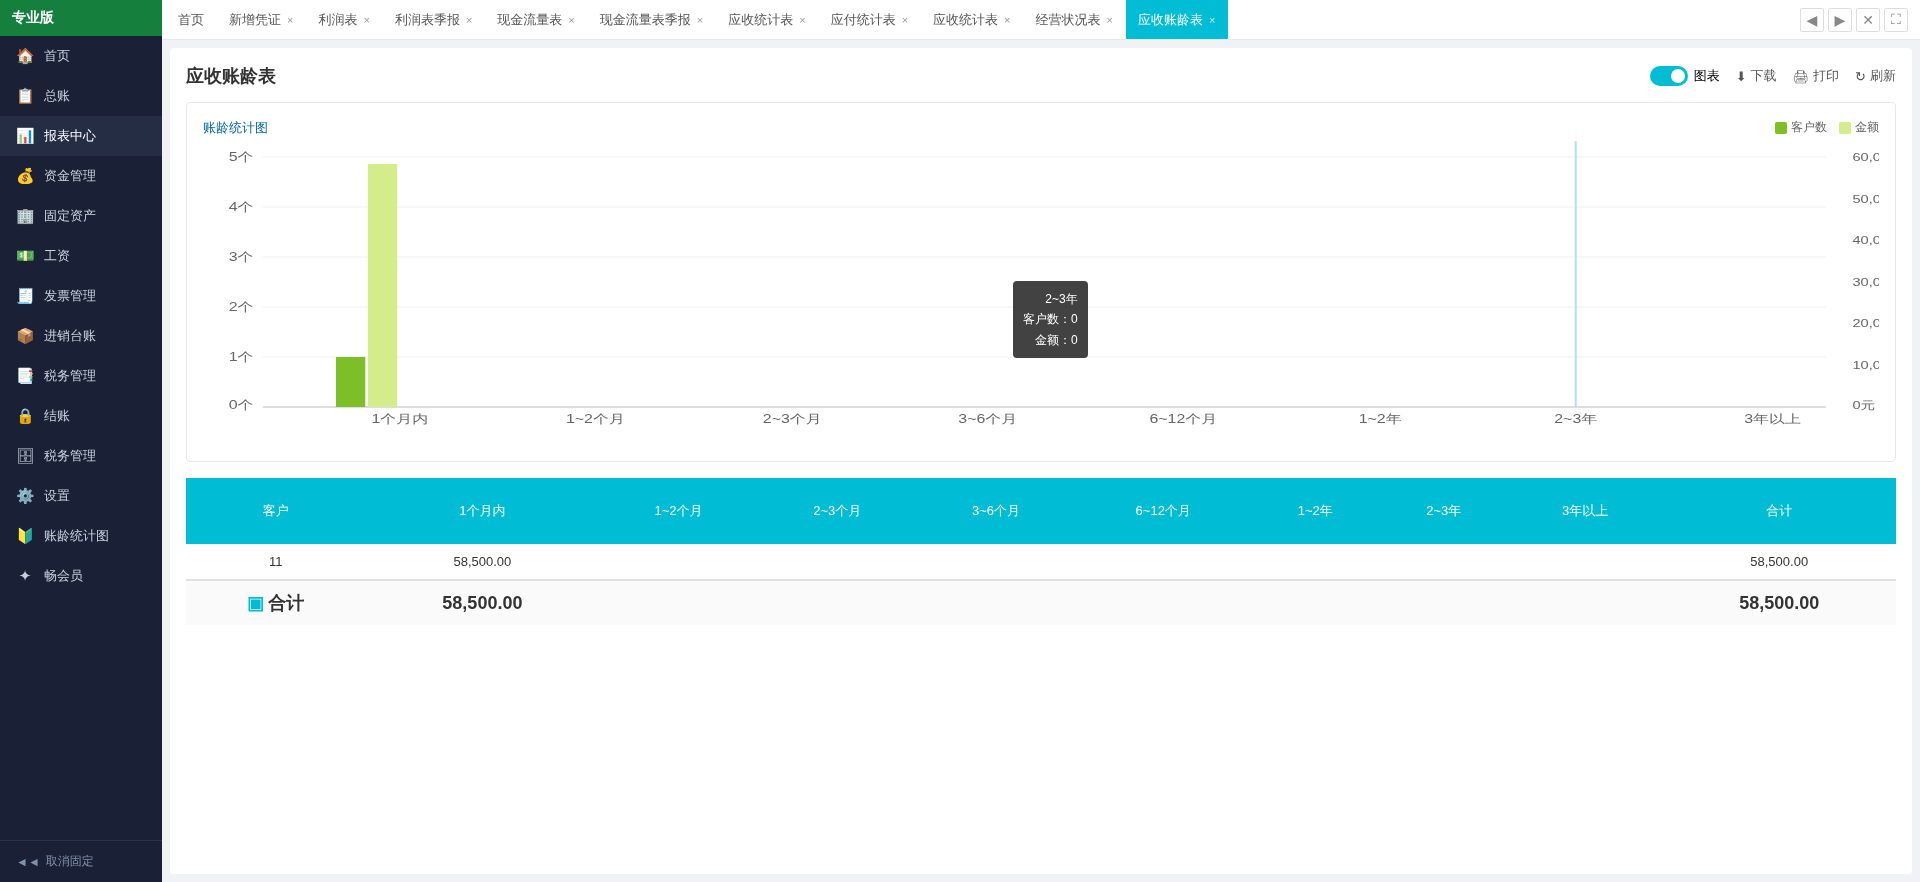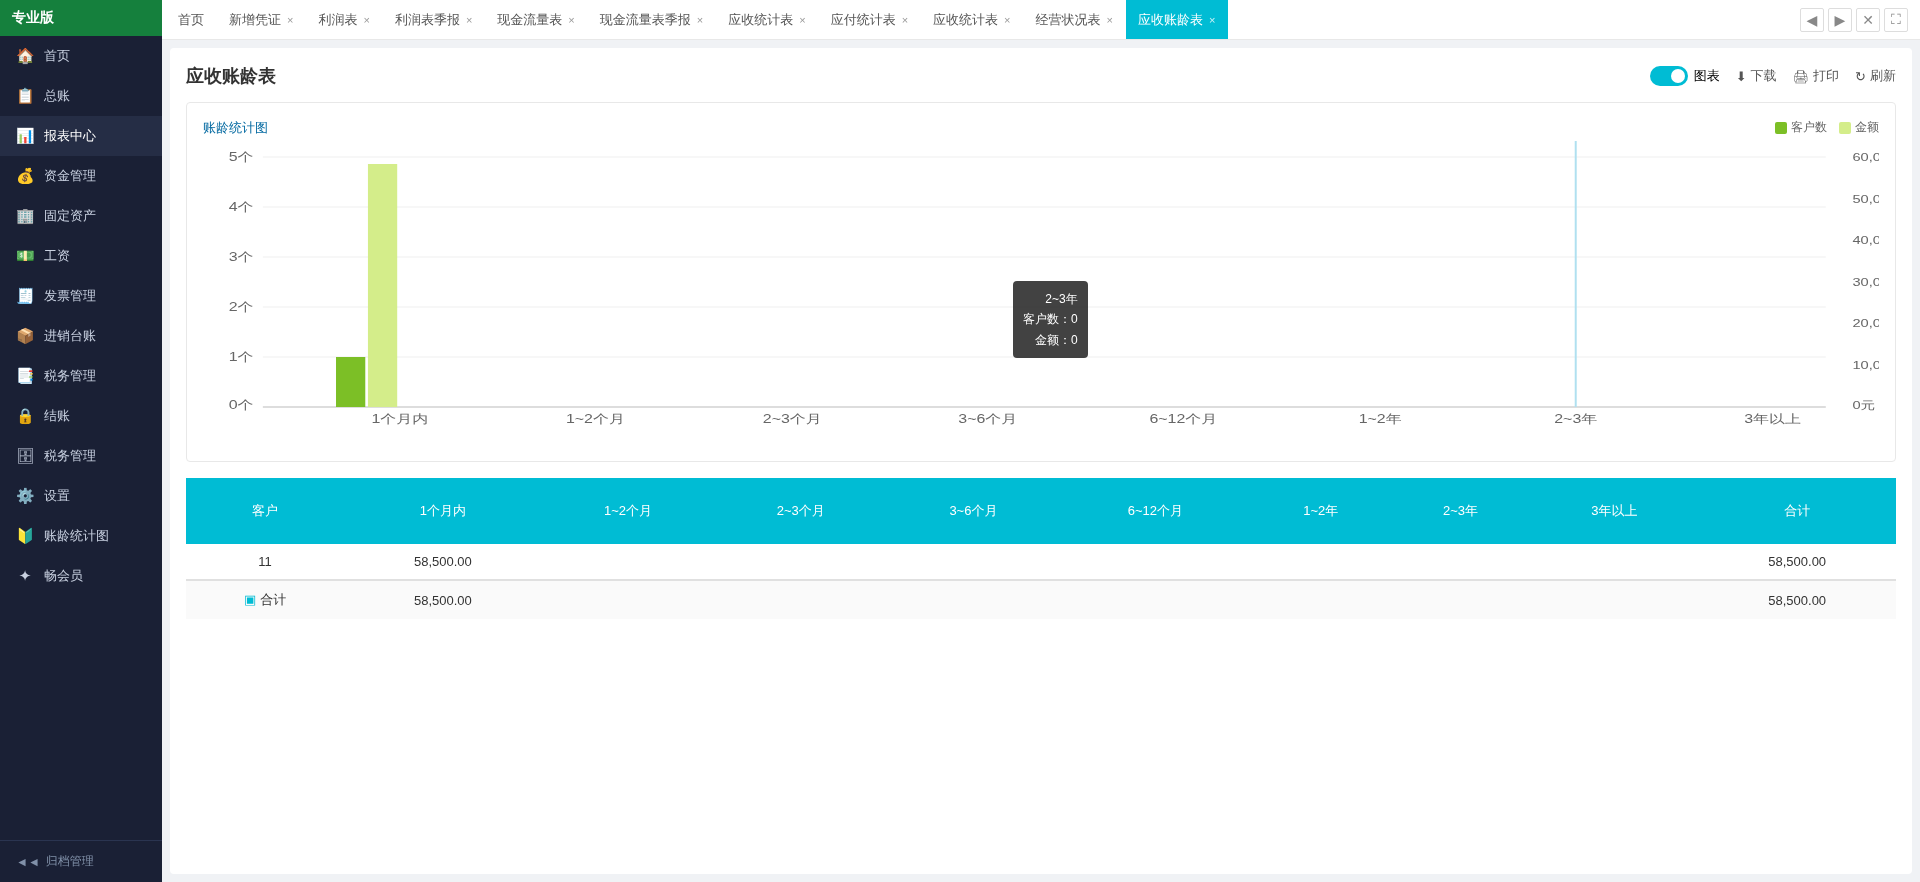"▣ 合计" .data-table tfoot td { font-size: 13px -> 18px; font-weight: normal -> bold }
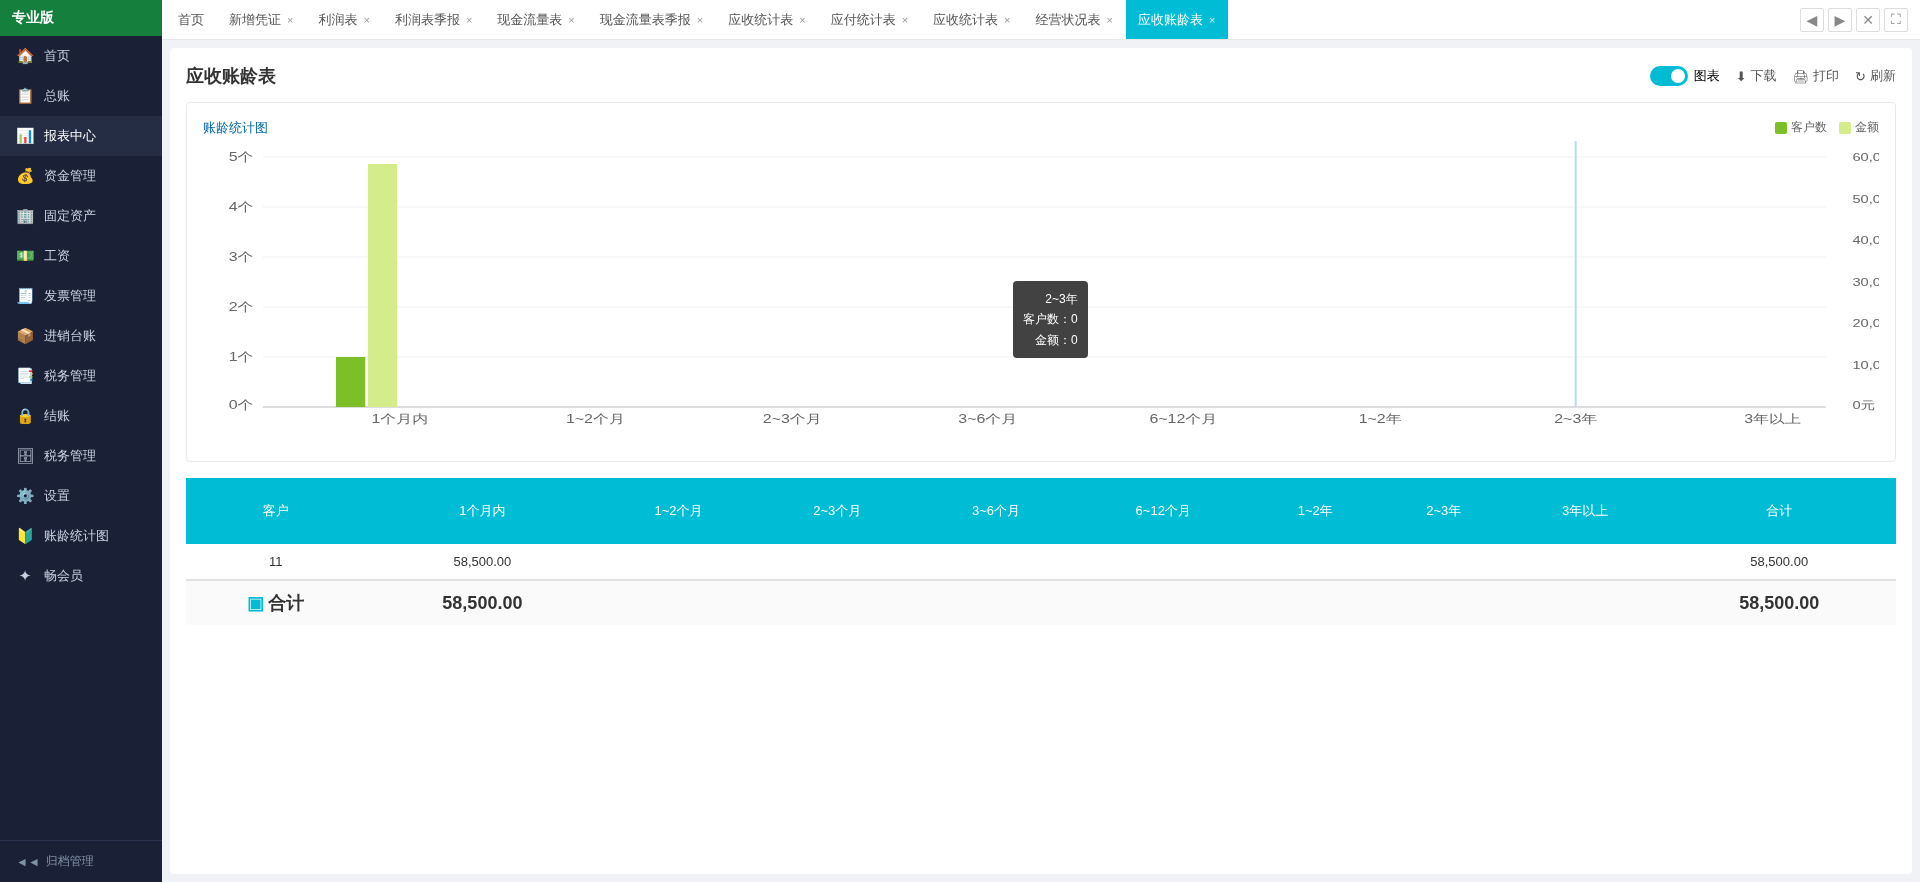"归档管理" span { text: 归档管理 -> 取消固定 }
